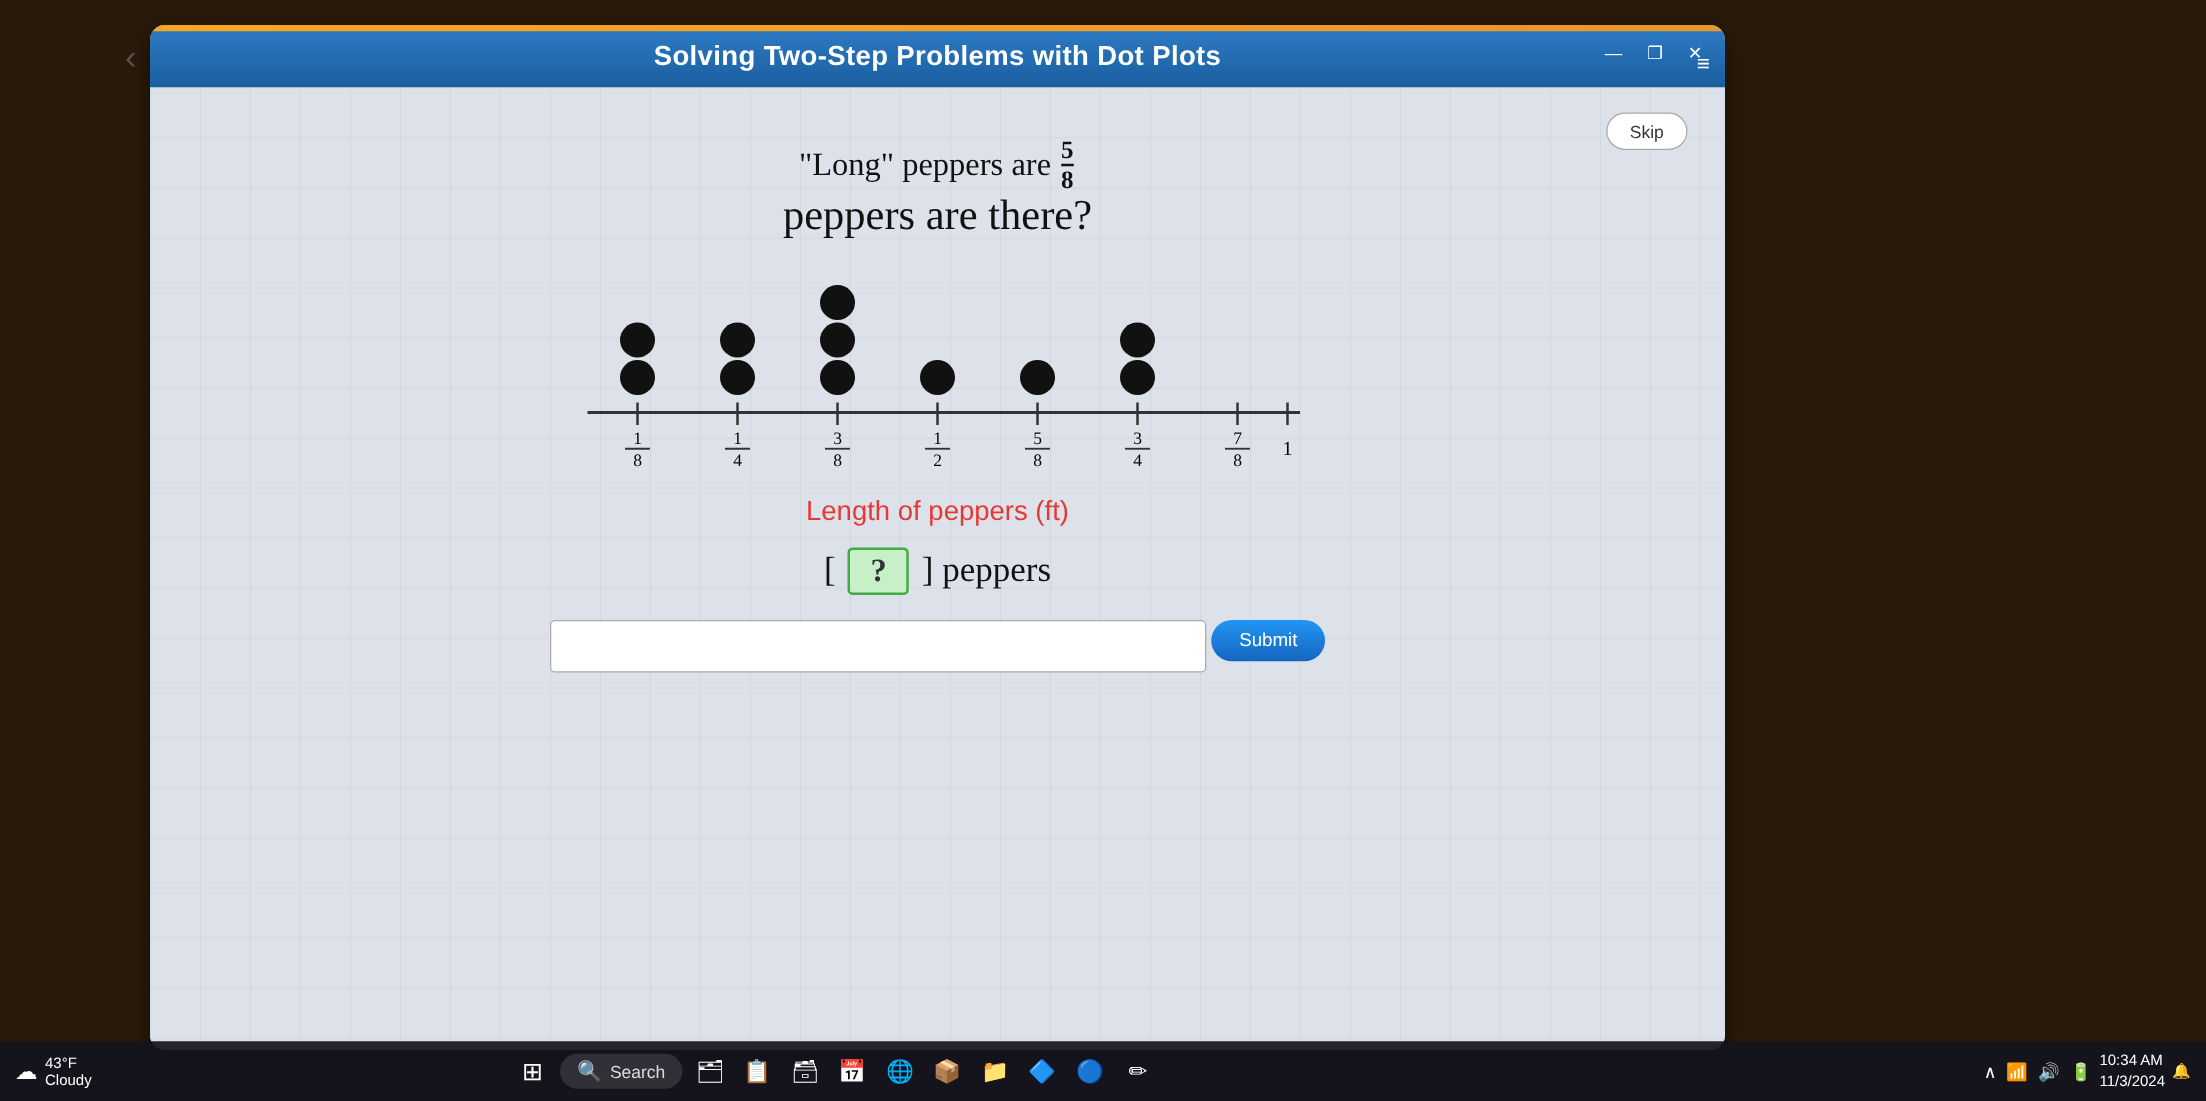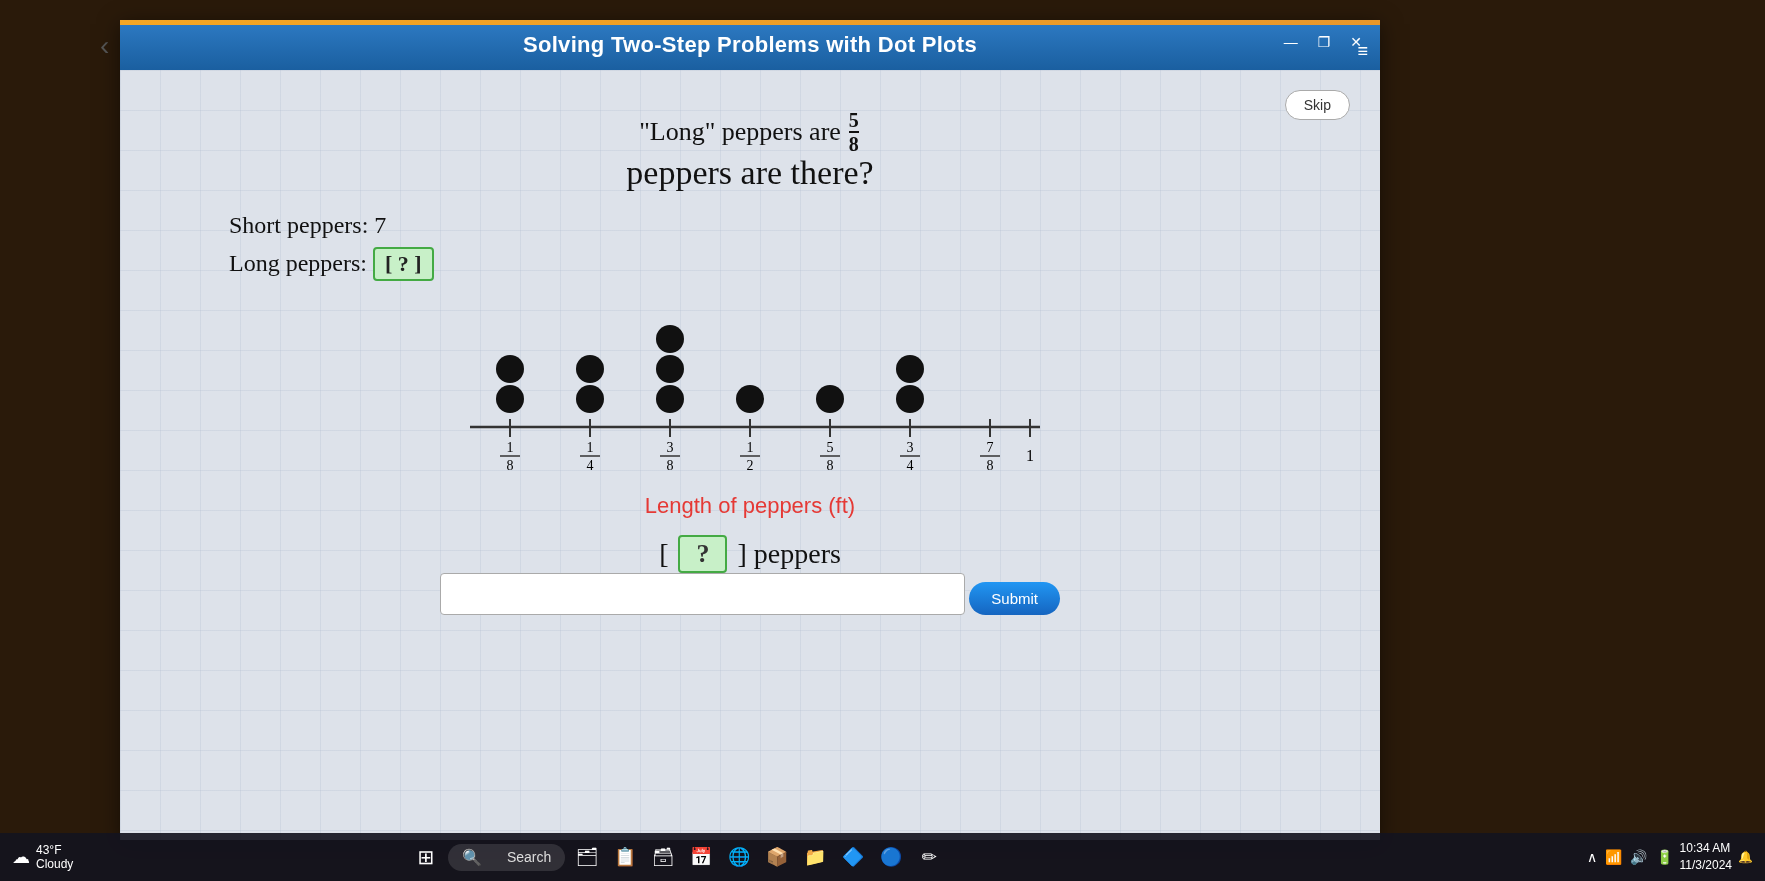"Solving Two-Step Problems with Dot" .main-window { border-radius: 0 -> 12px }
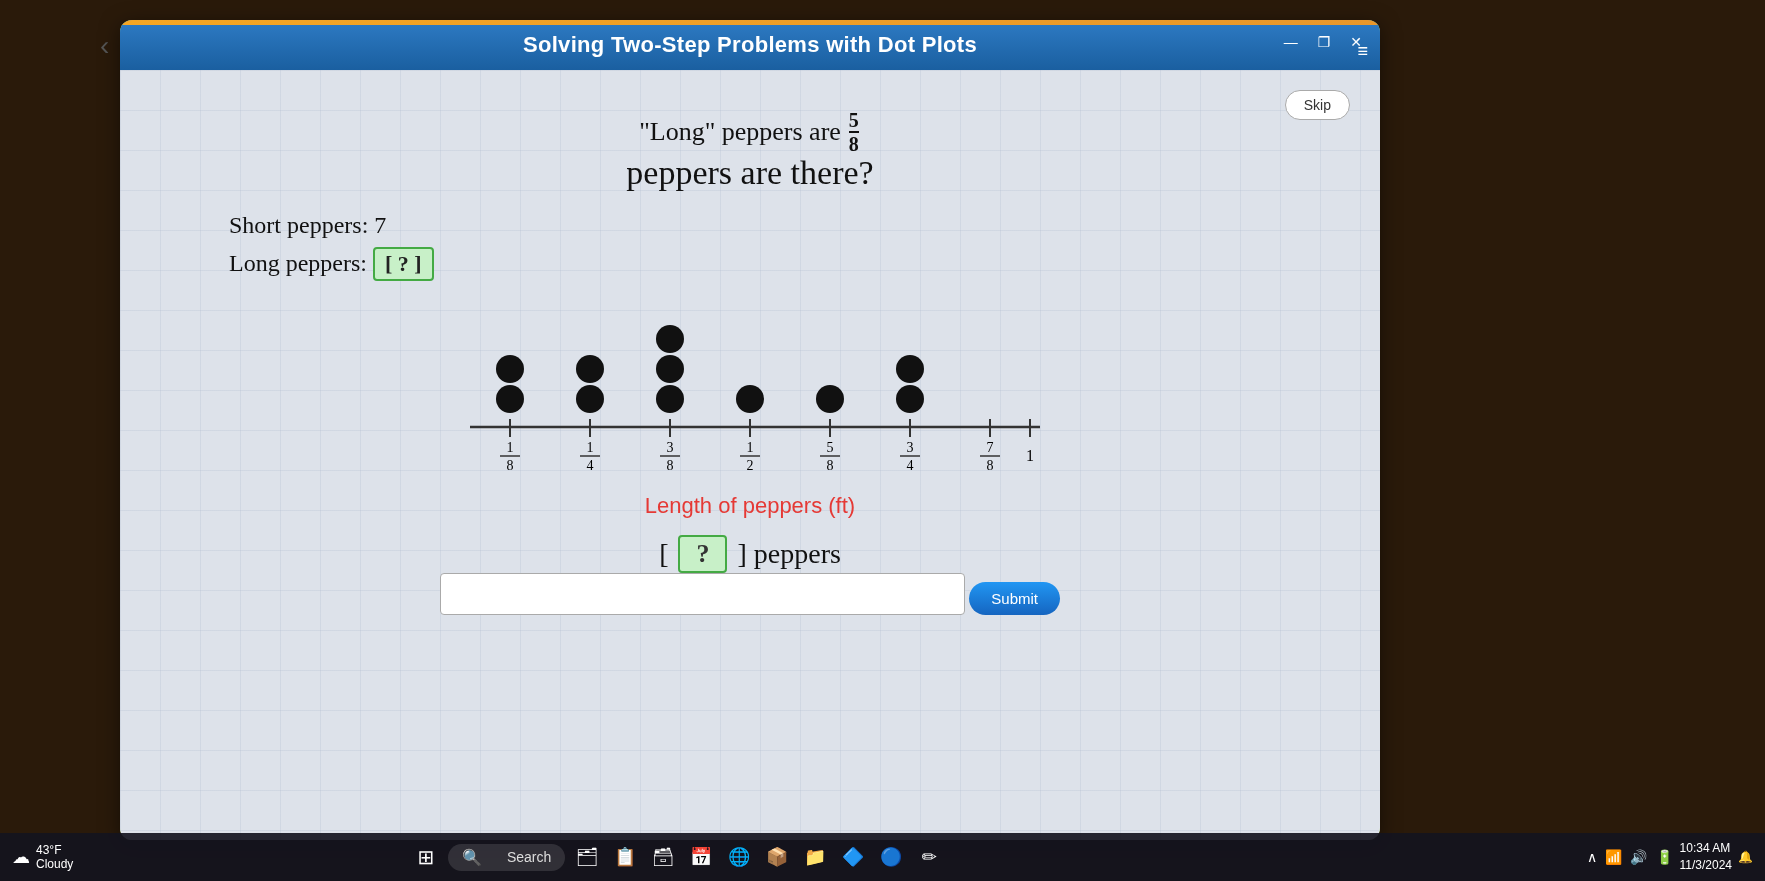"Short peppers: 7" div.pepper-info { html: <div> <div>Short peppers: 7</div> <div> <span>Long peppers:</span> <span>[ ? ]</span> </div> </div> -> none }
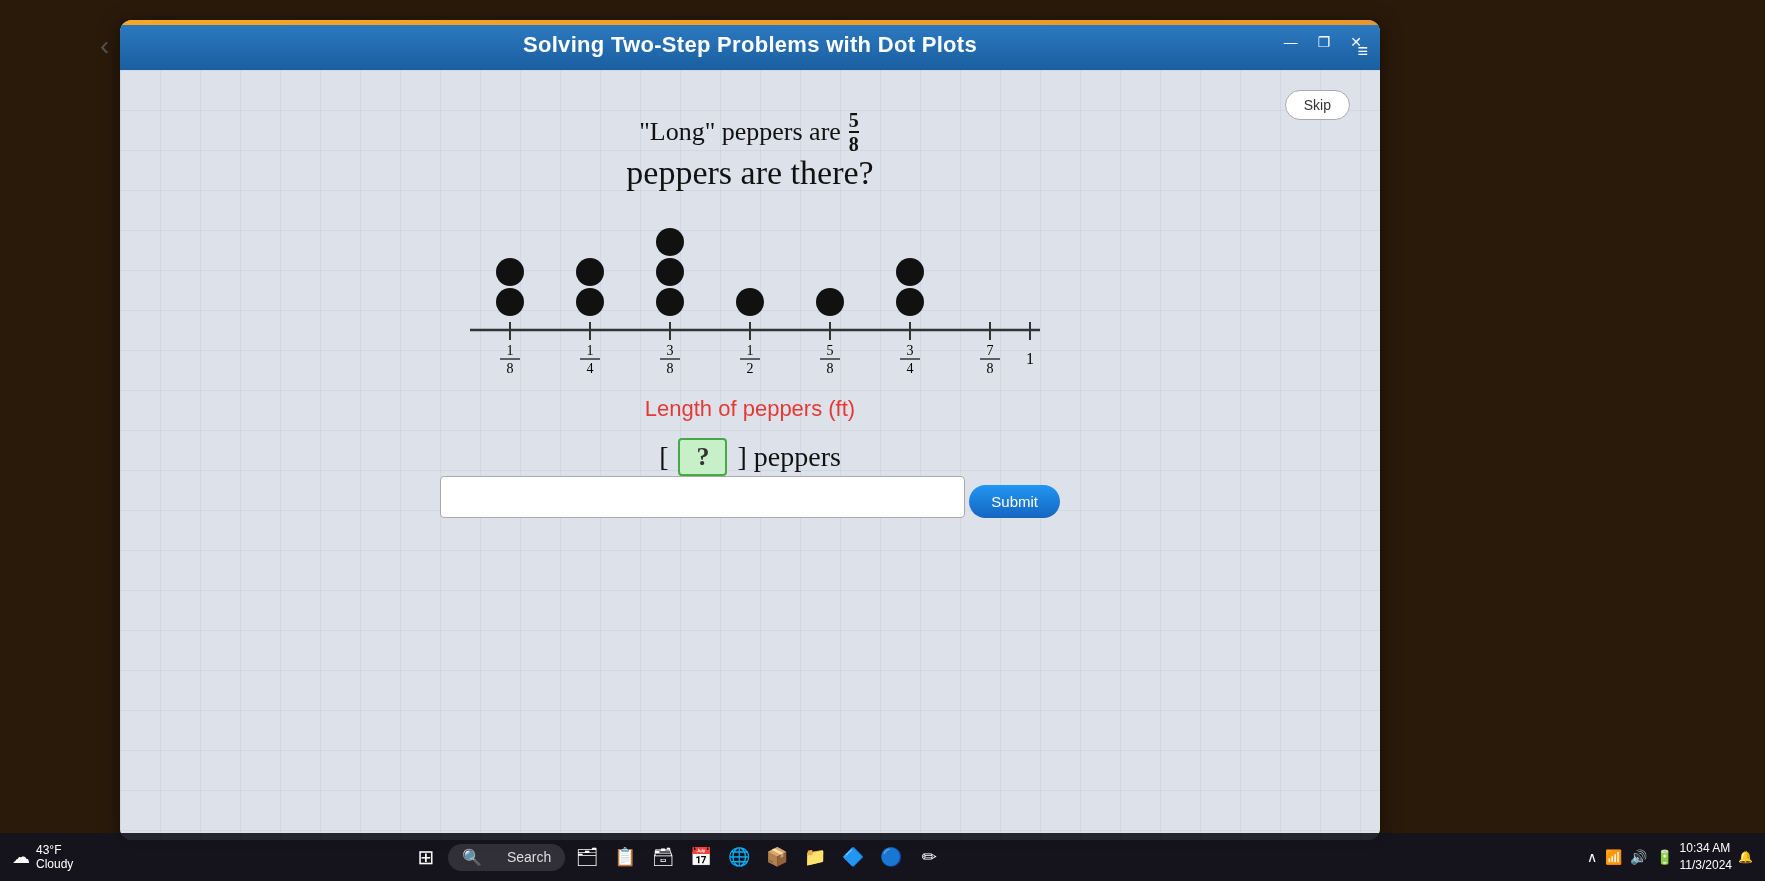"Submit" .input-row { align-items: flex-end -> flex-start; margin-top: none -> 20px }
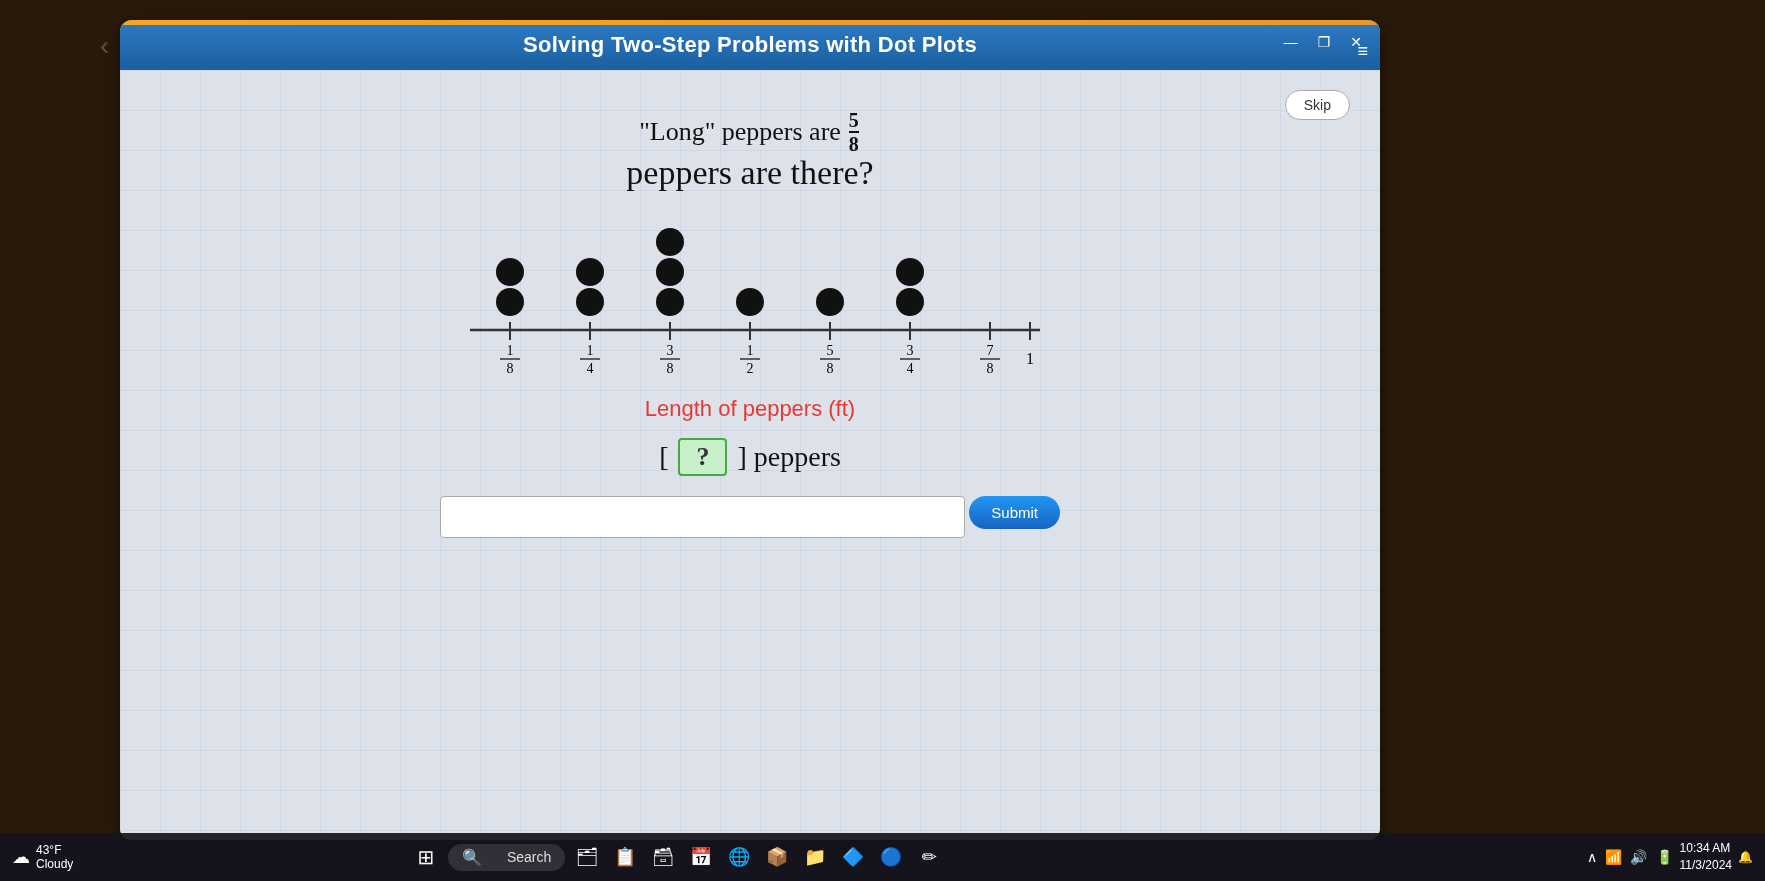"Search" .search-box-text { margin-left: 19px -> none }
